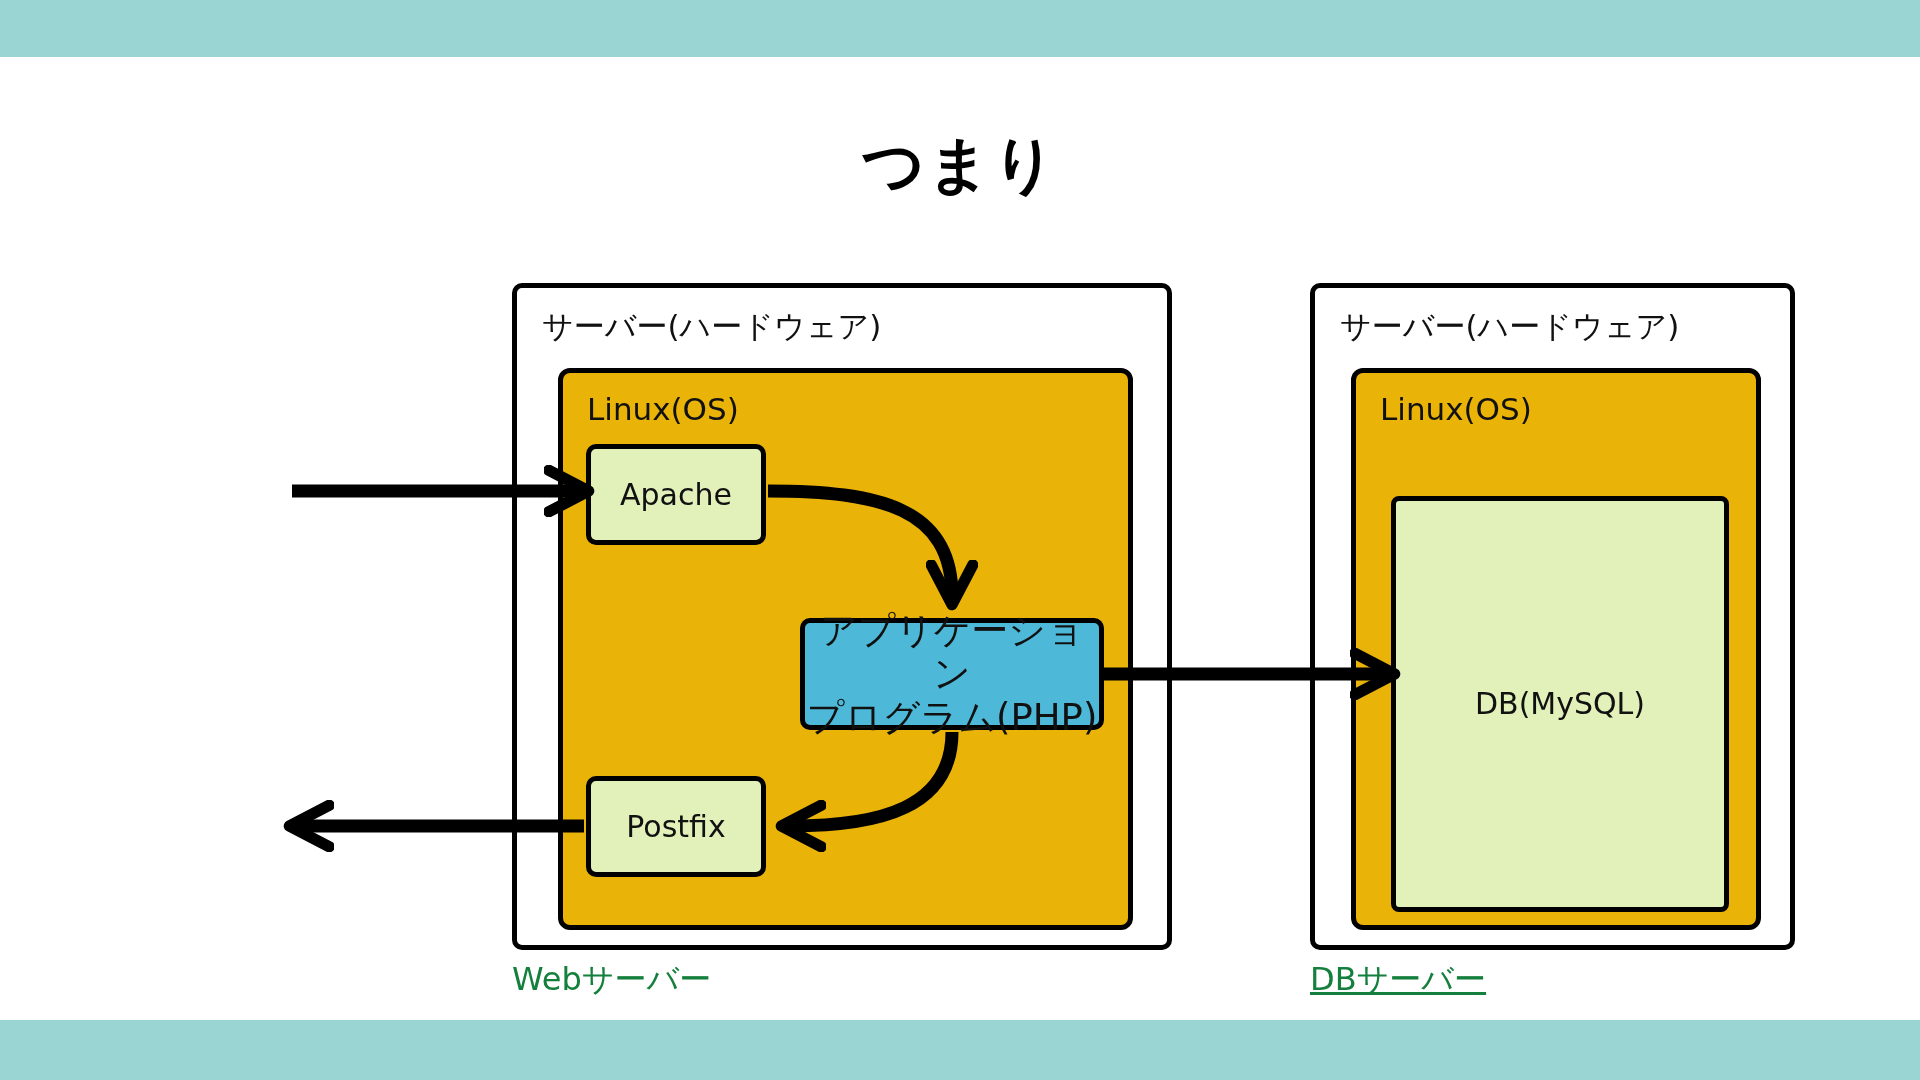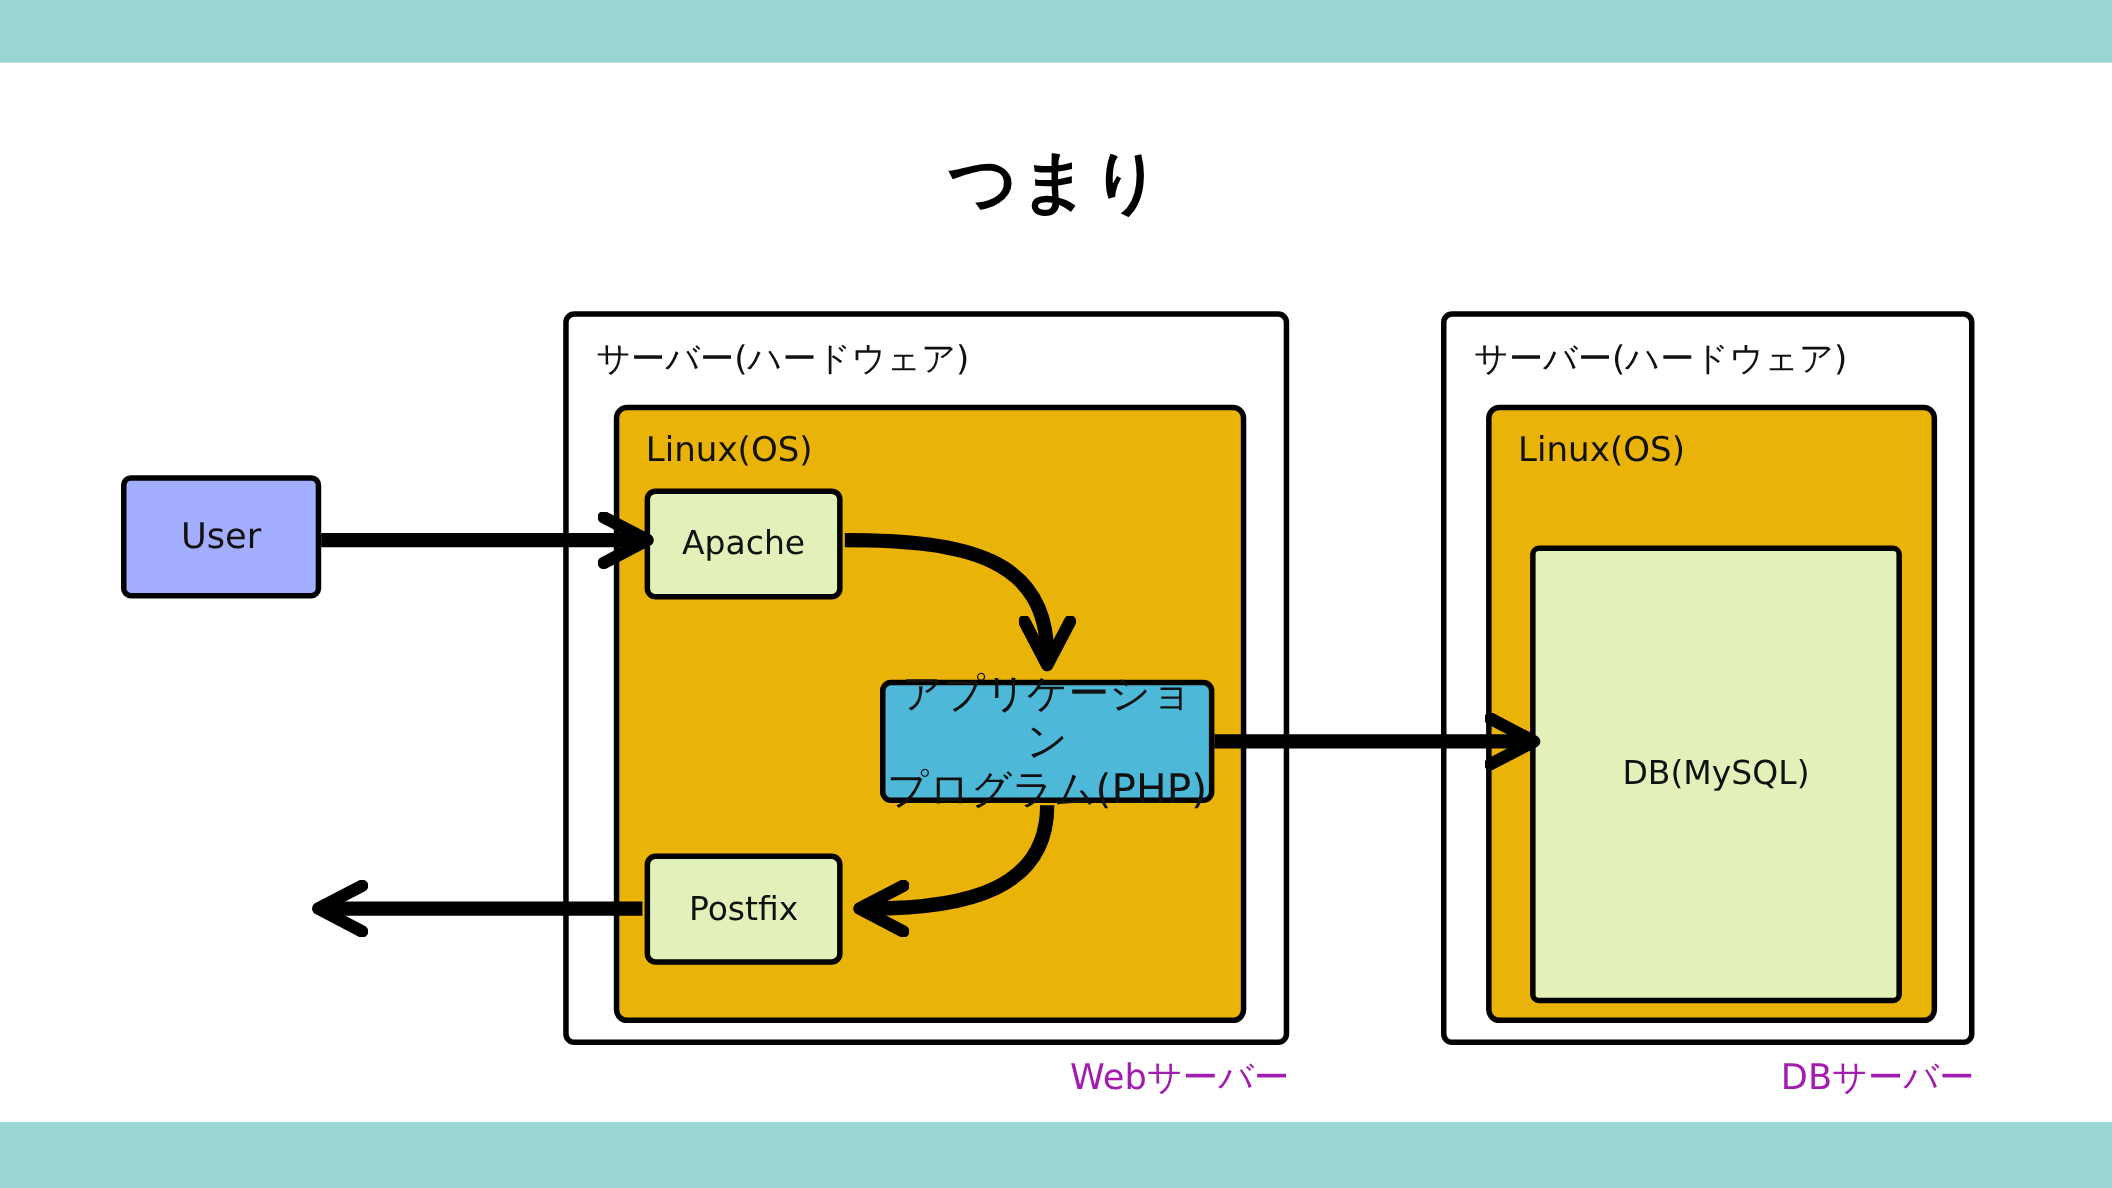"User" div.box { html: <div> <span>User</span> </div> -> none }
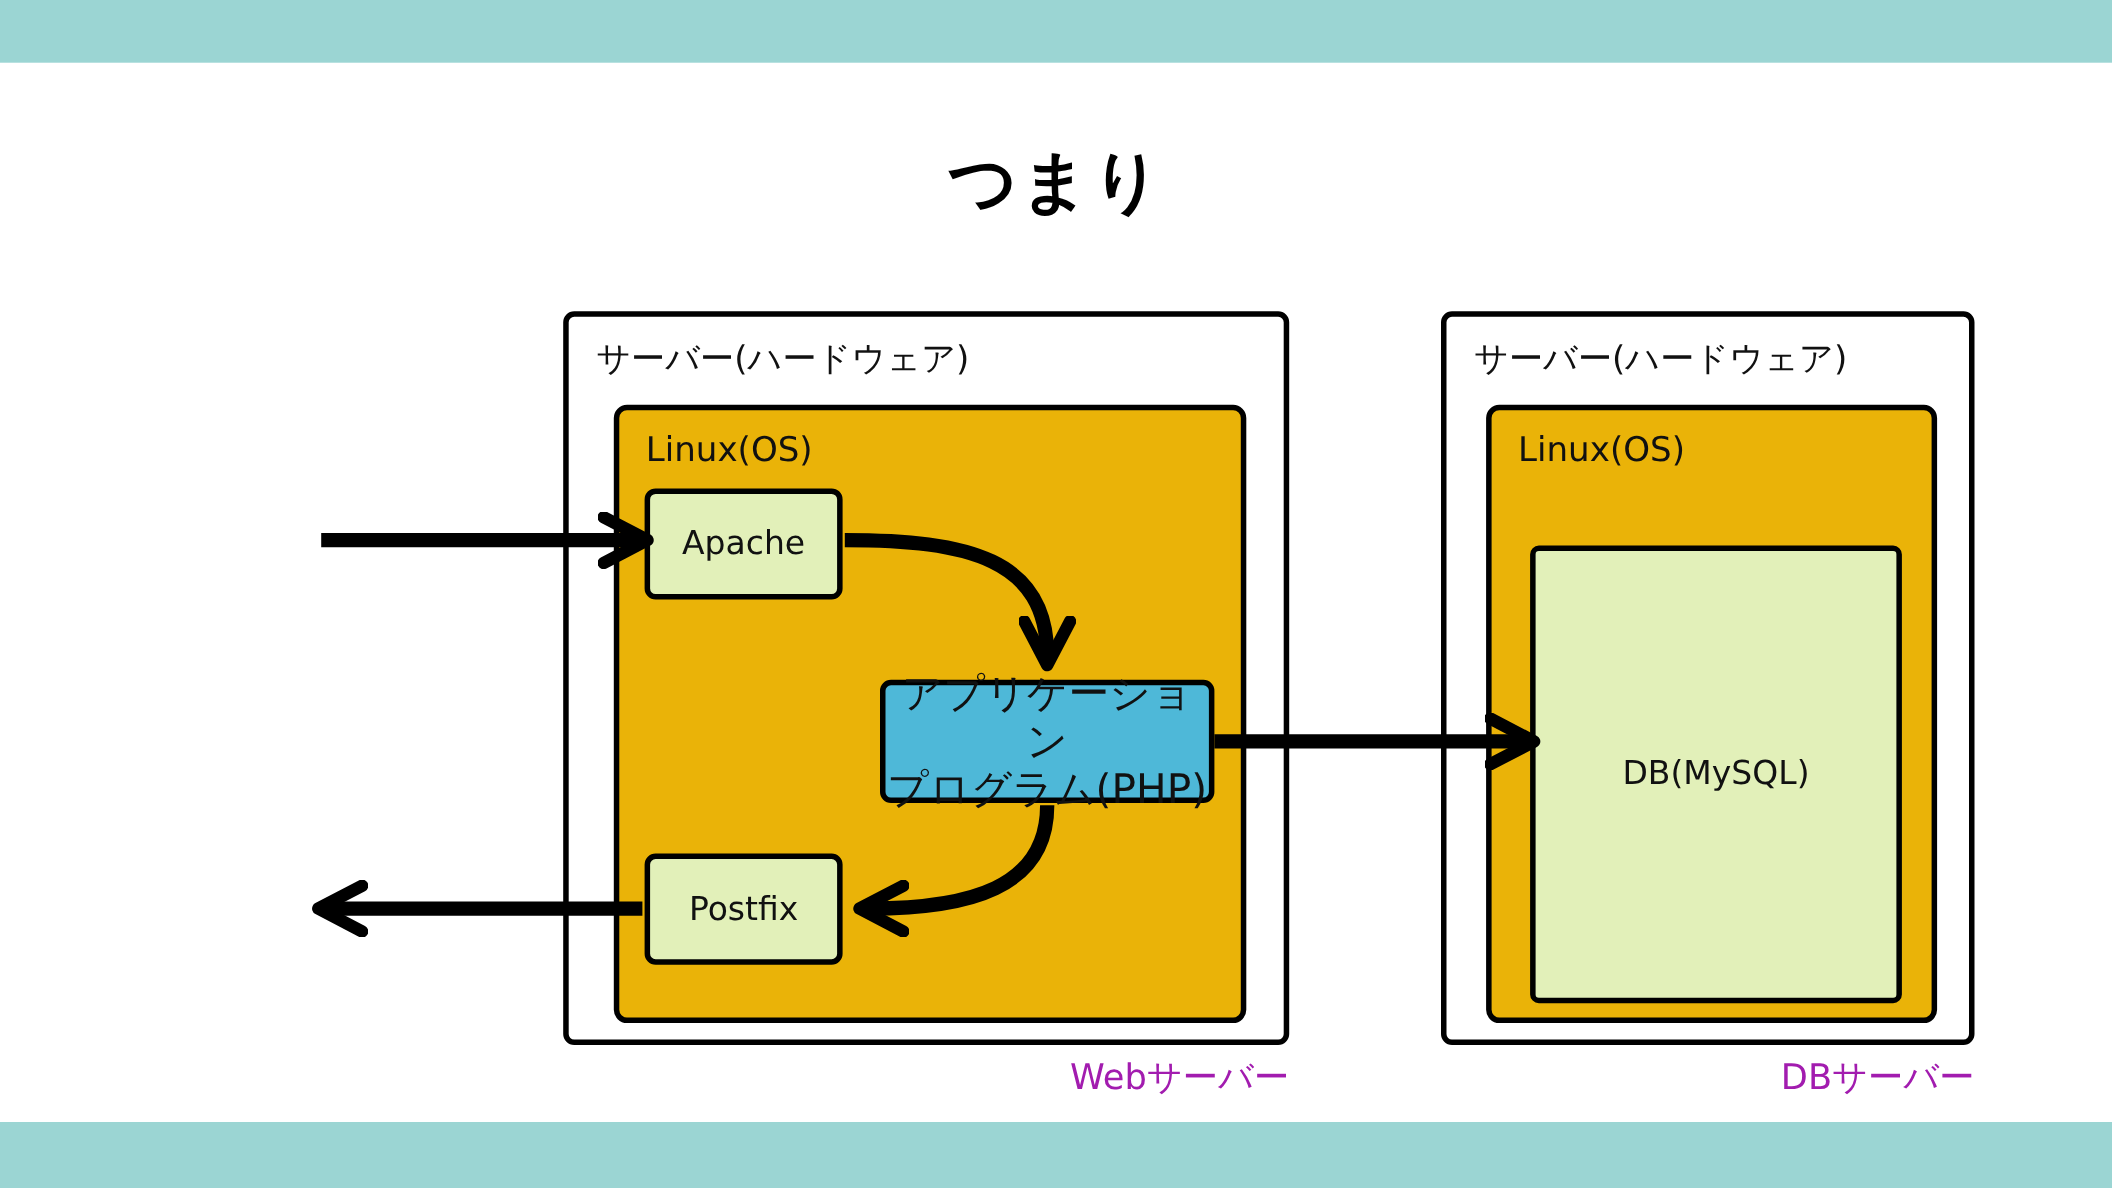"Webサーバー" .caption { color: #a21caf -> #15803d; text-align: right -> left }
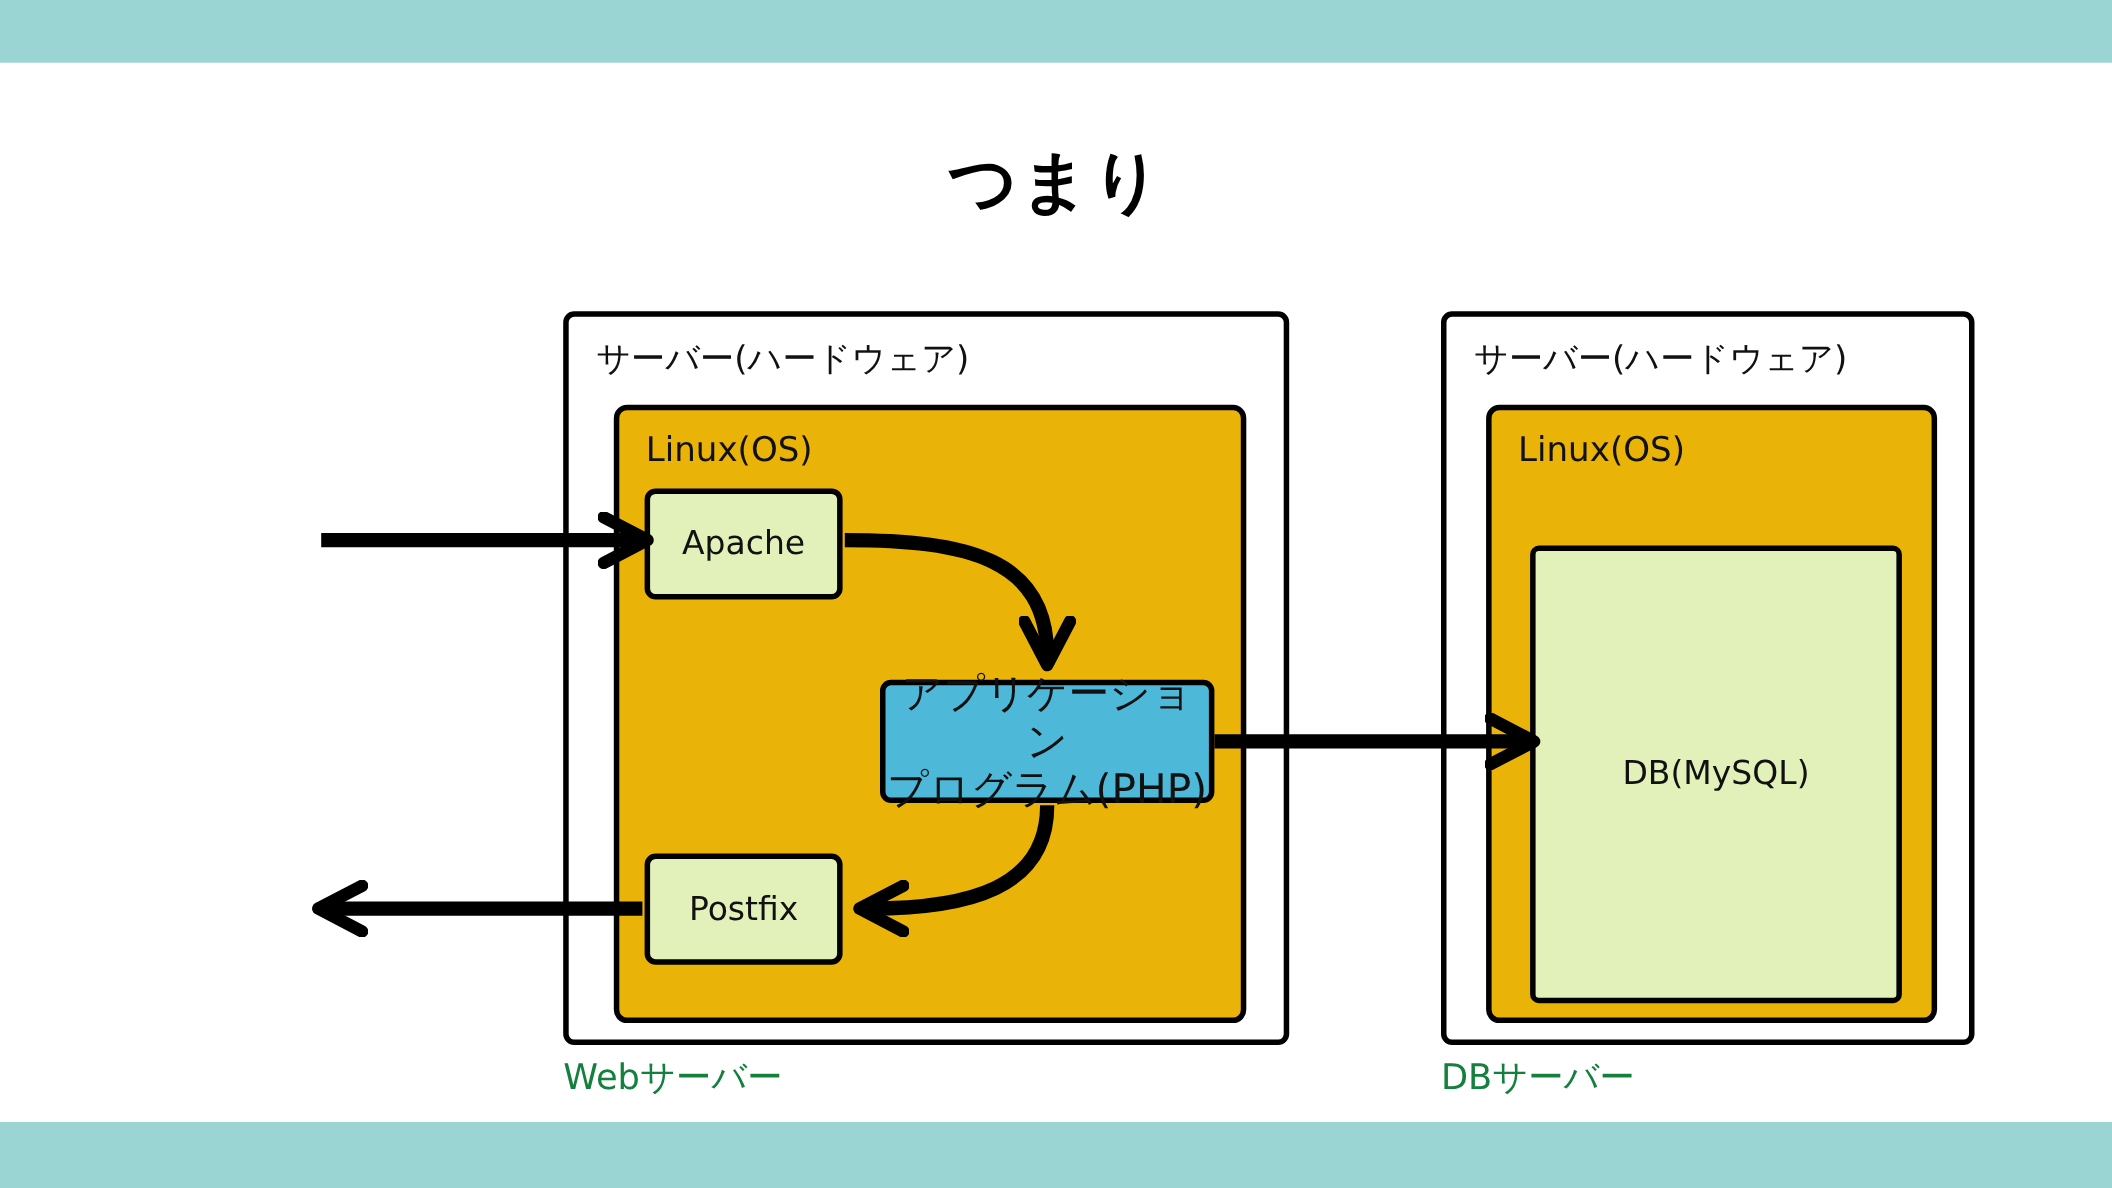"DBサーバー" div.caption { text-decoration: none -> underline }
